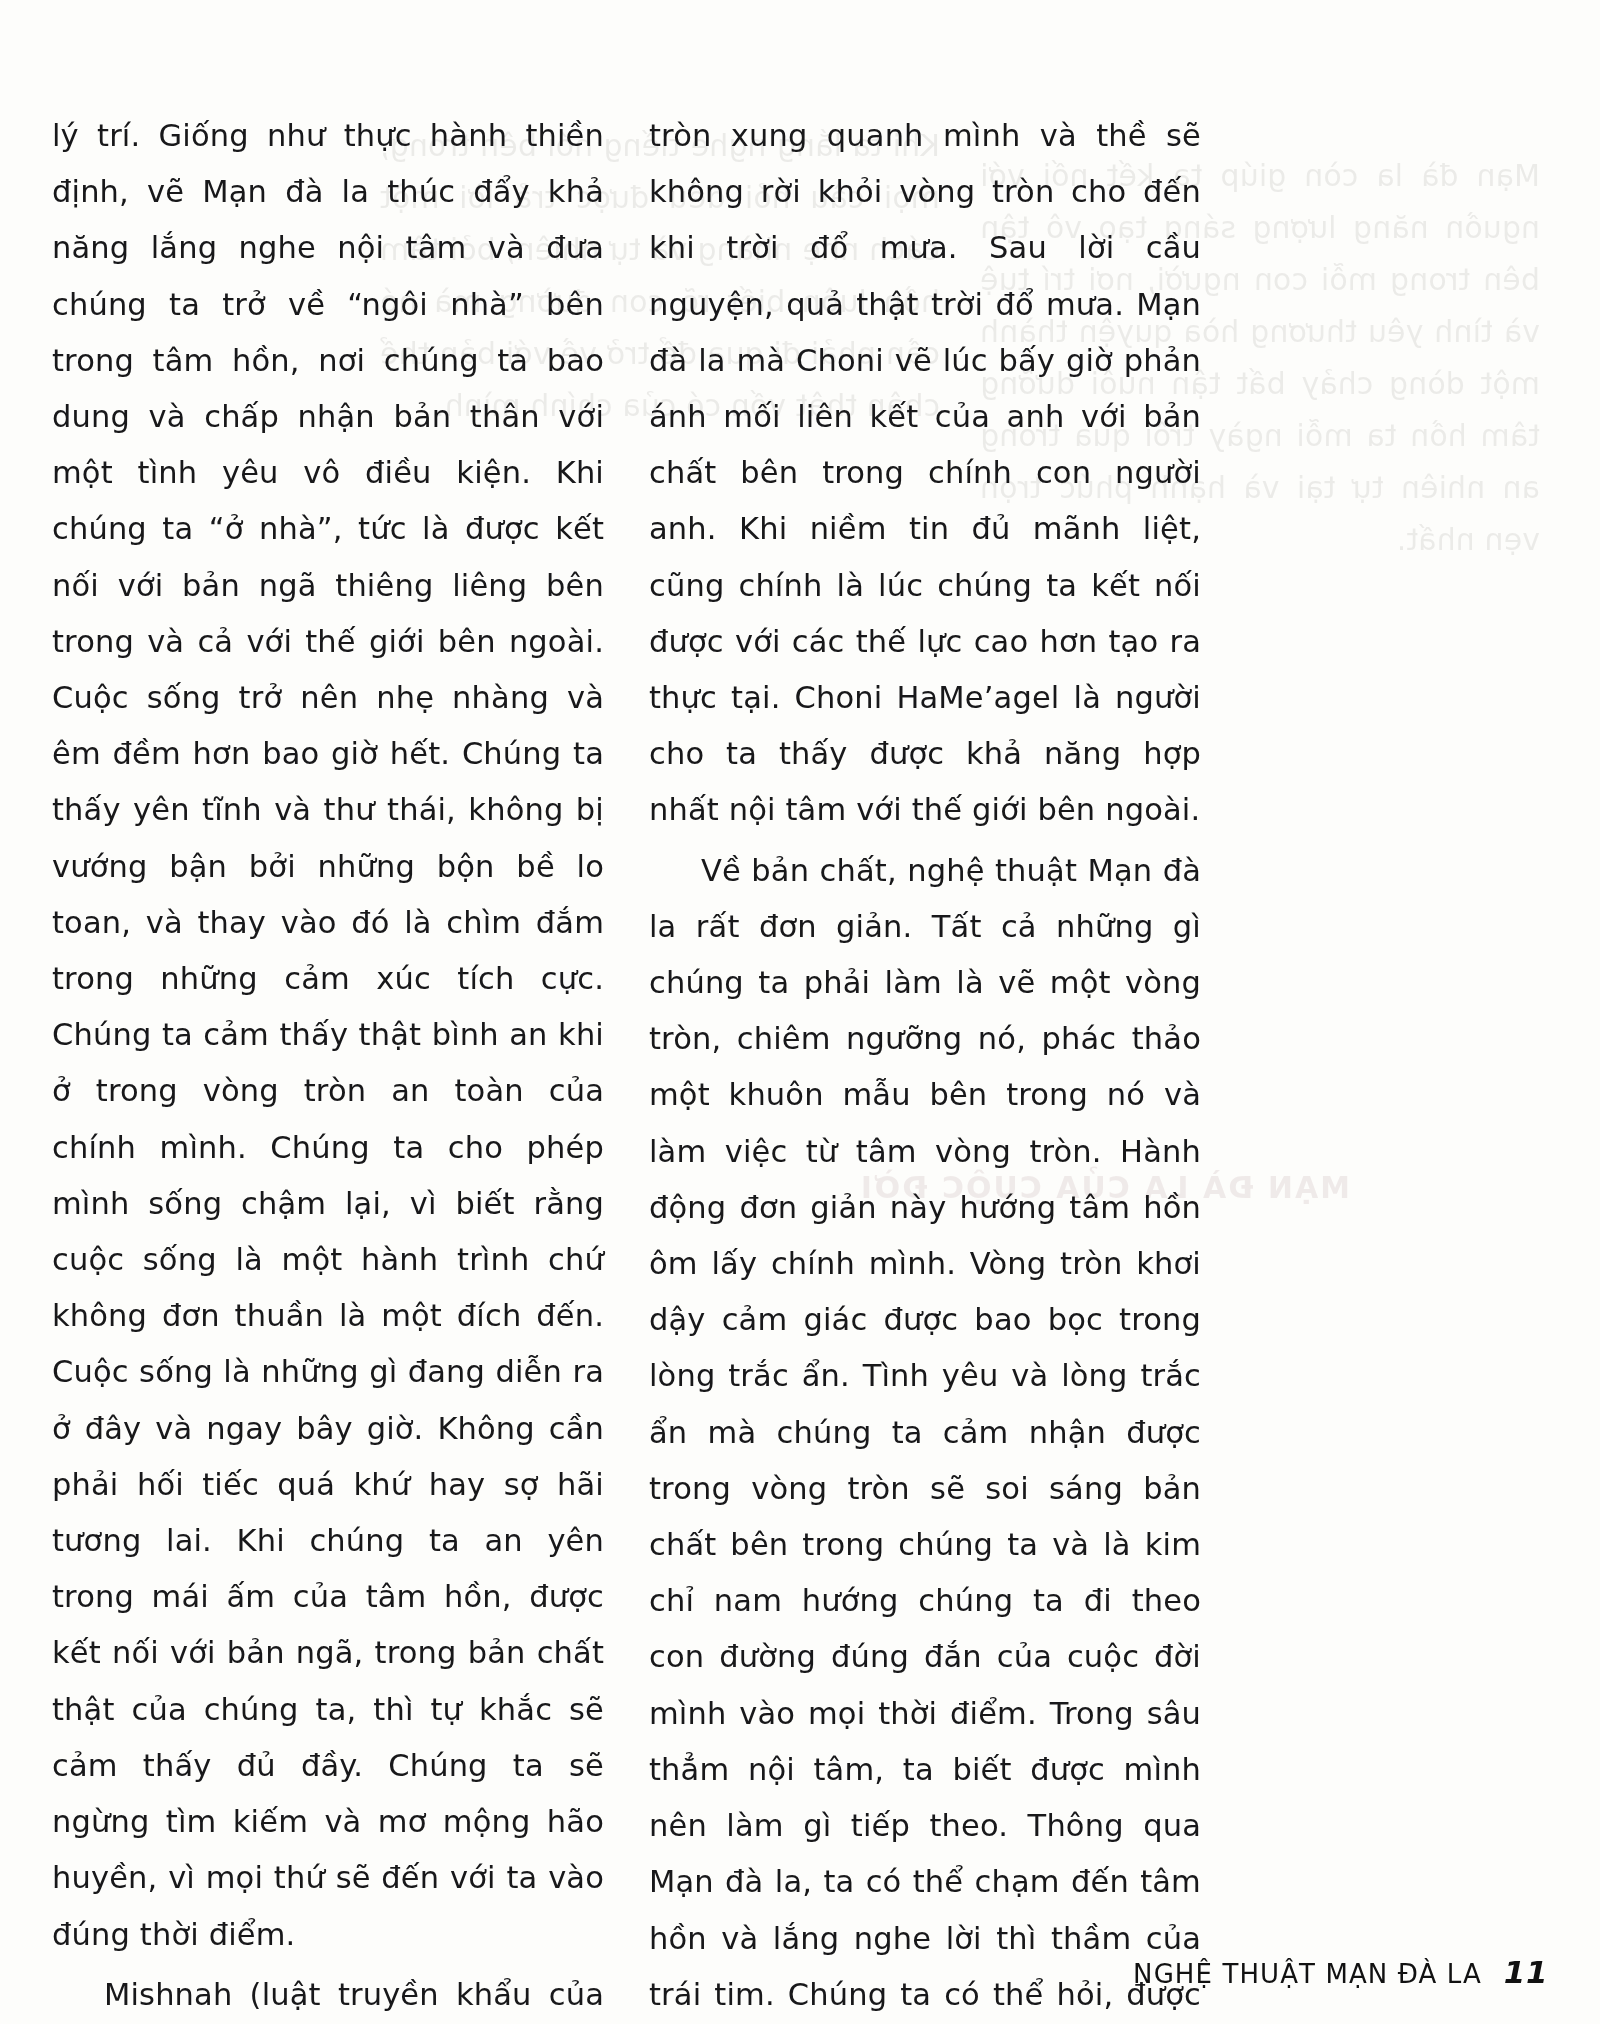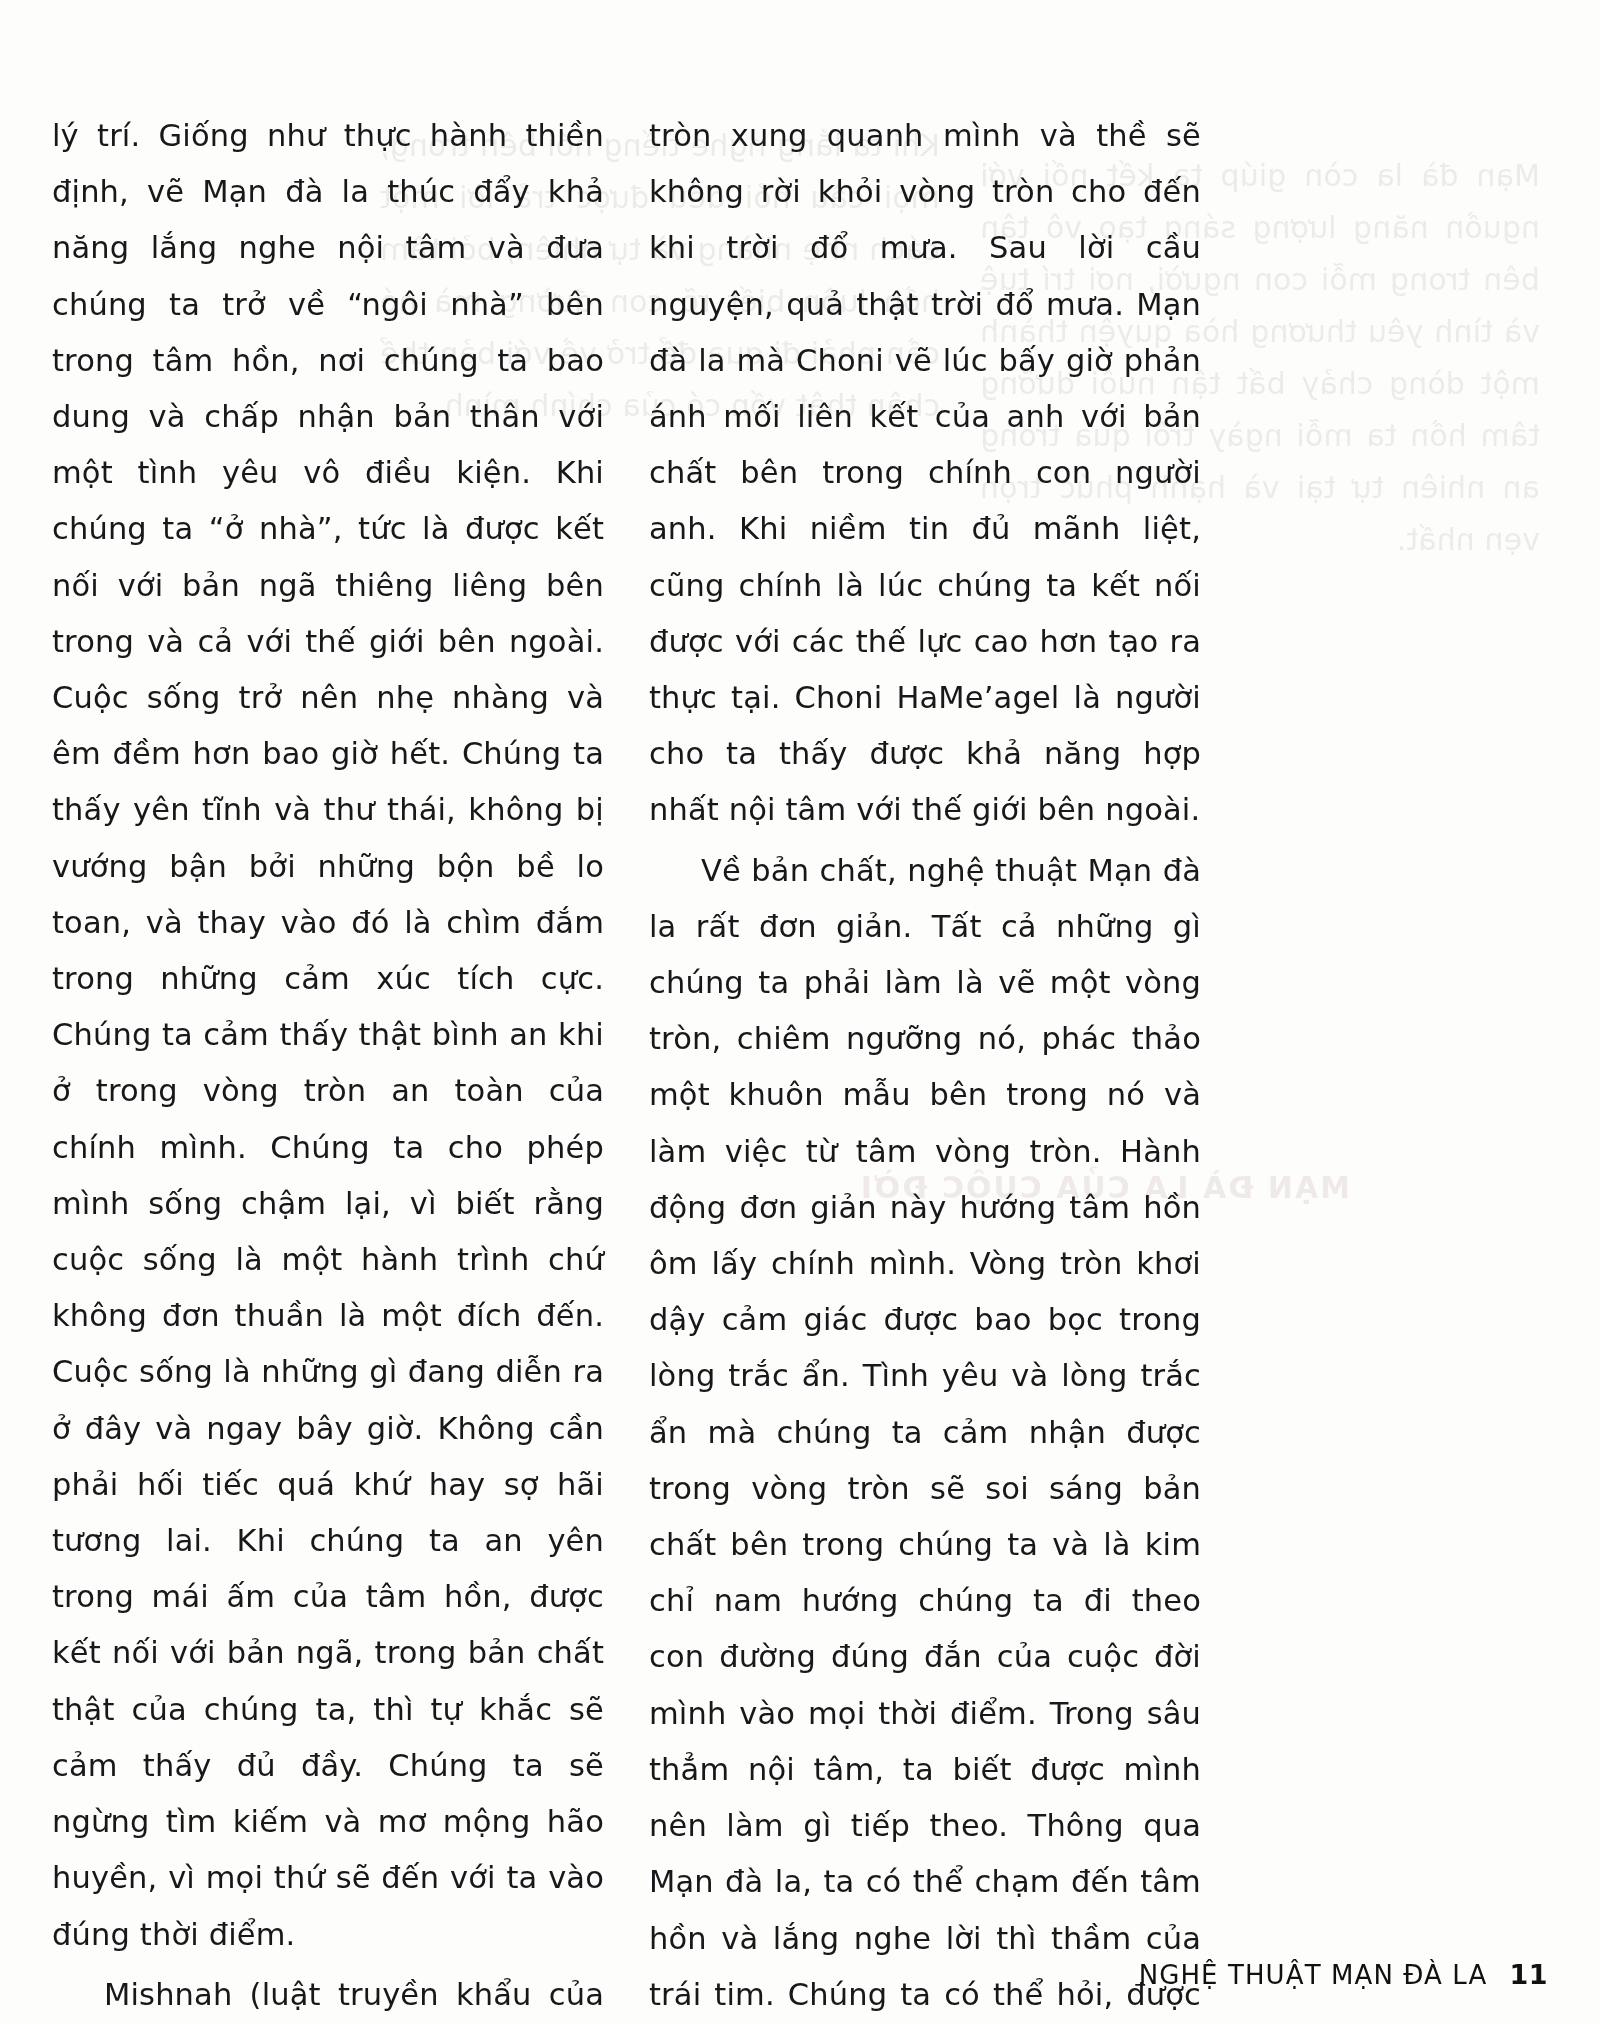"11" .footer-page { font-size: 27px -> 31px; font-style: none -> italic }
